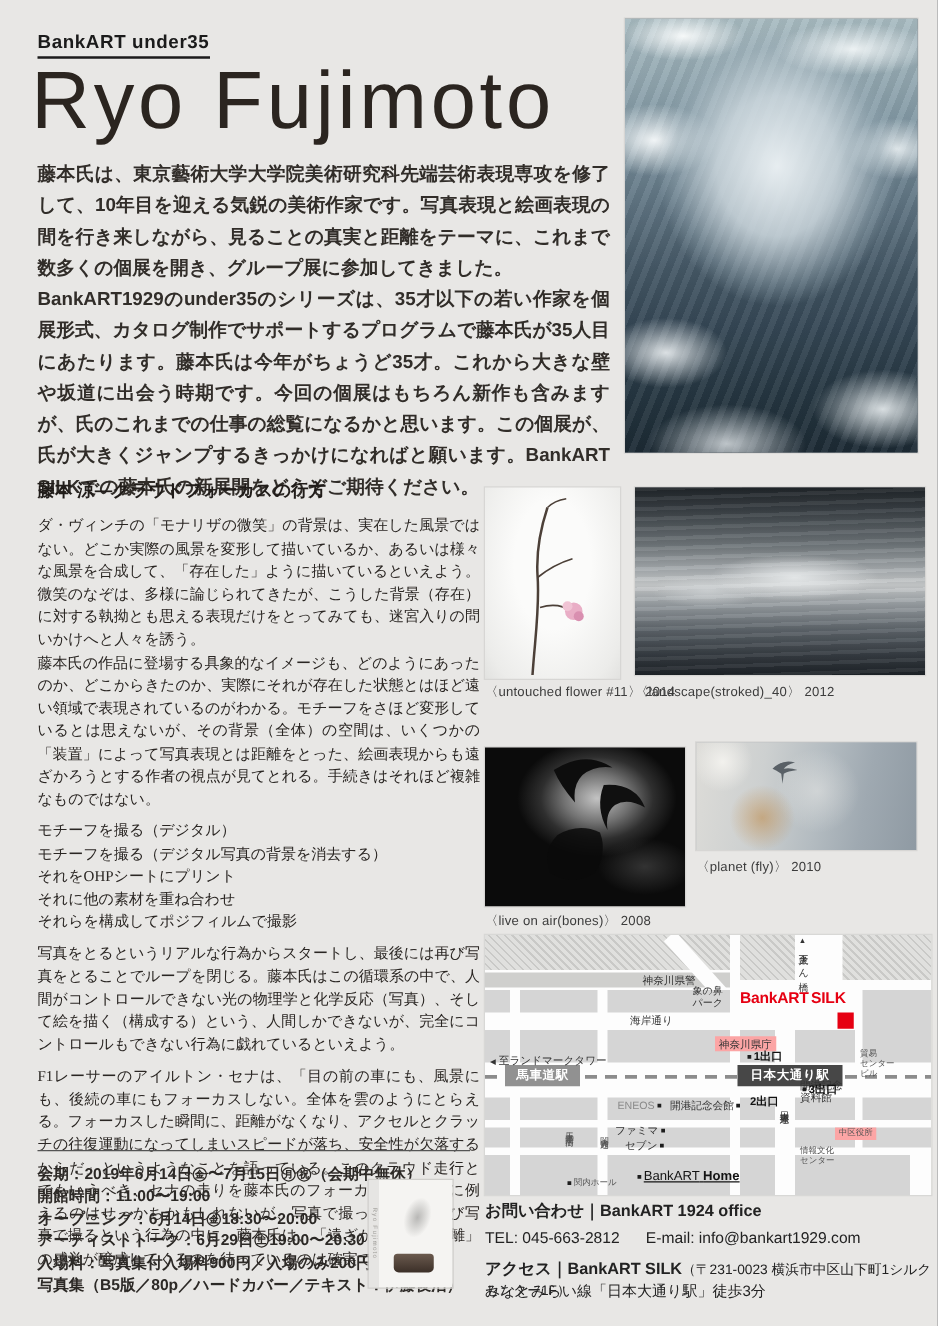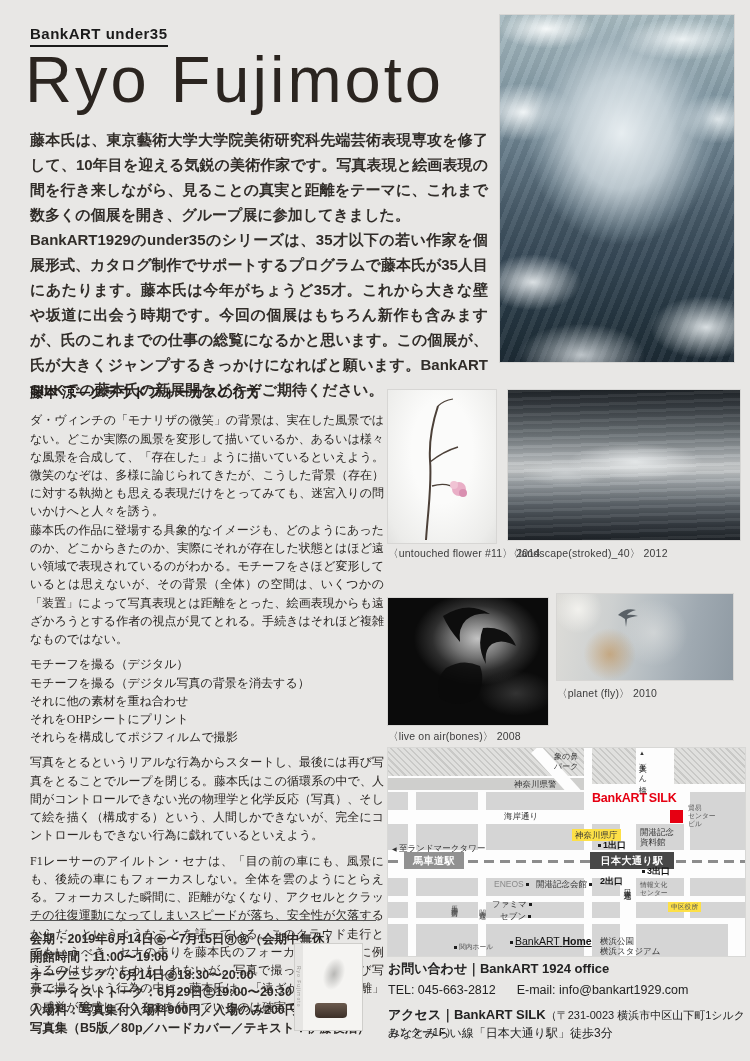"それに他の素材を重ね合わせ" div { order: before "それをOHPシートにプリント" -> after "それをOHPシートにプリント" }
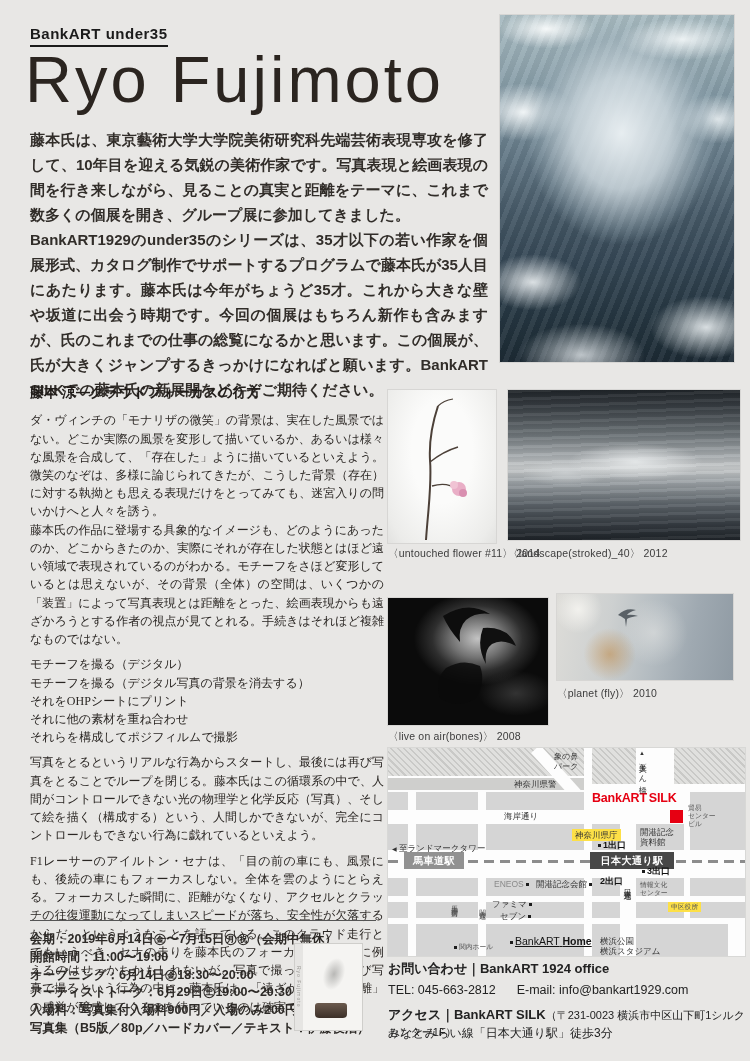"象の鼻" .pre { margin-top: none -> 36px }
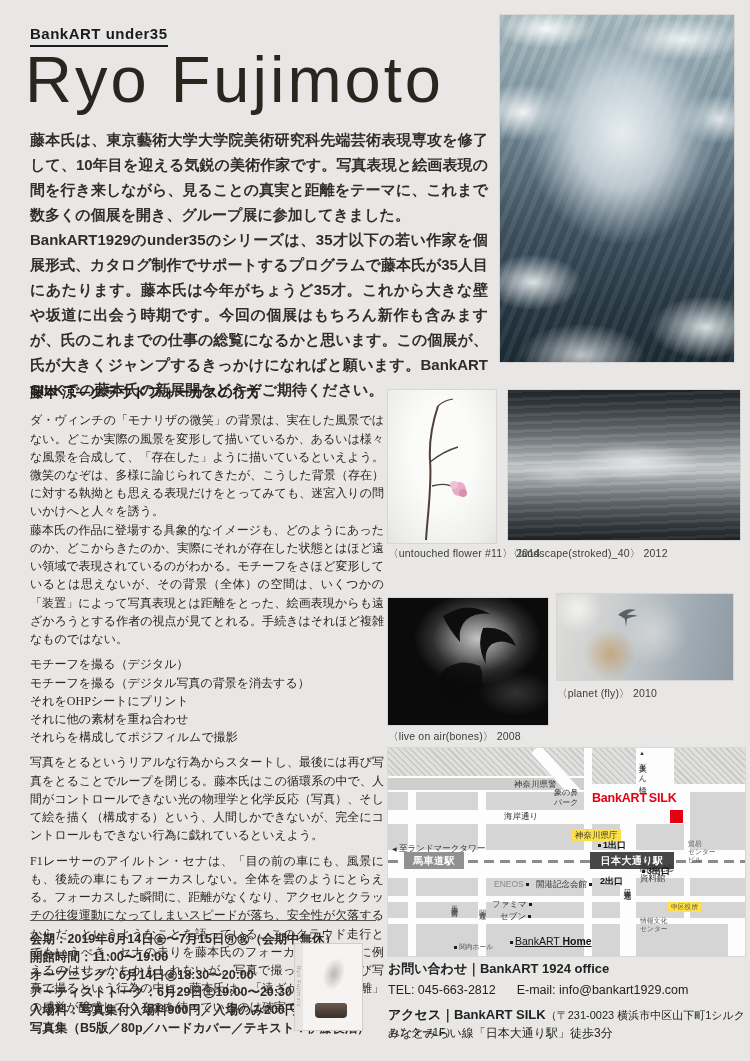"神奈川県庁" .graybox { background: #fde047 -> #fca5a5 }
